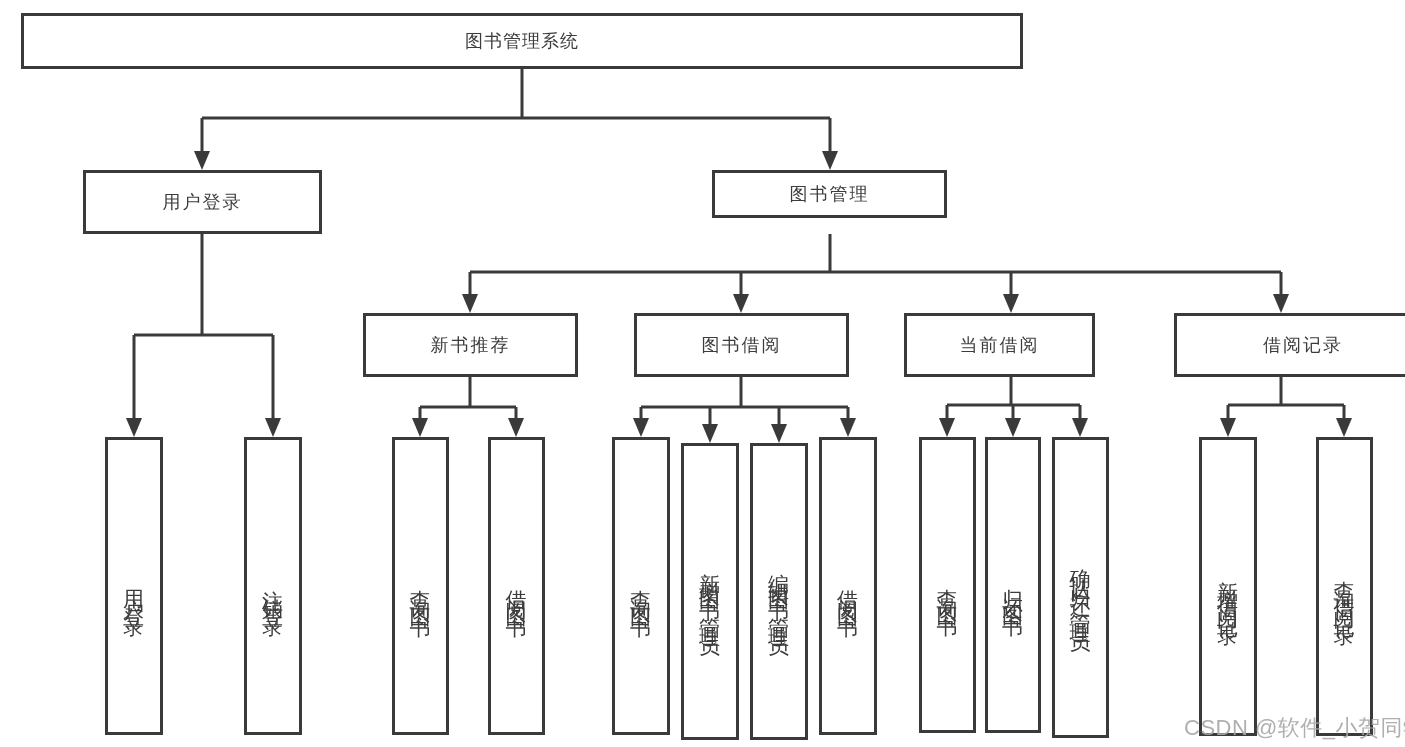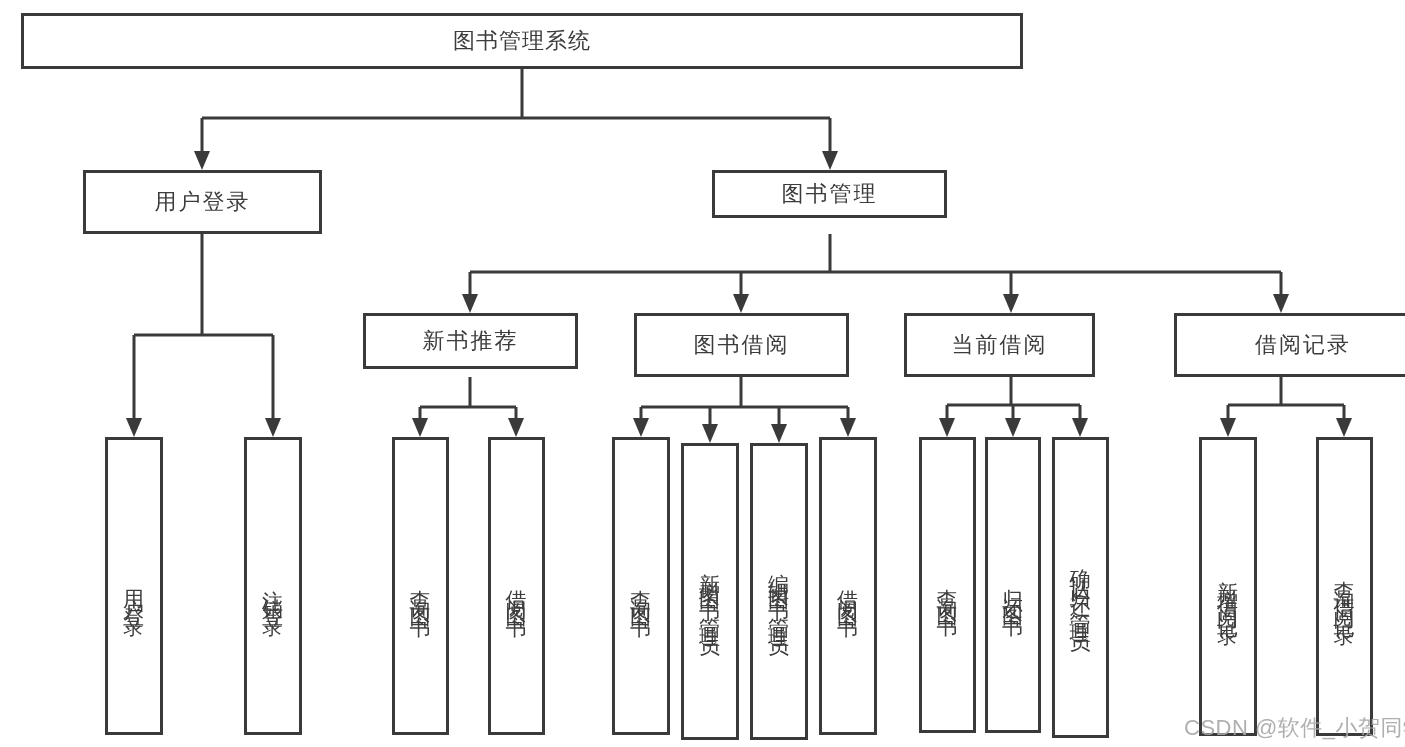"图书管理系统" .node .ht { font-size: 22px -> 18px }
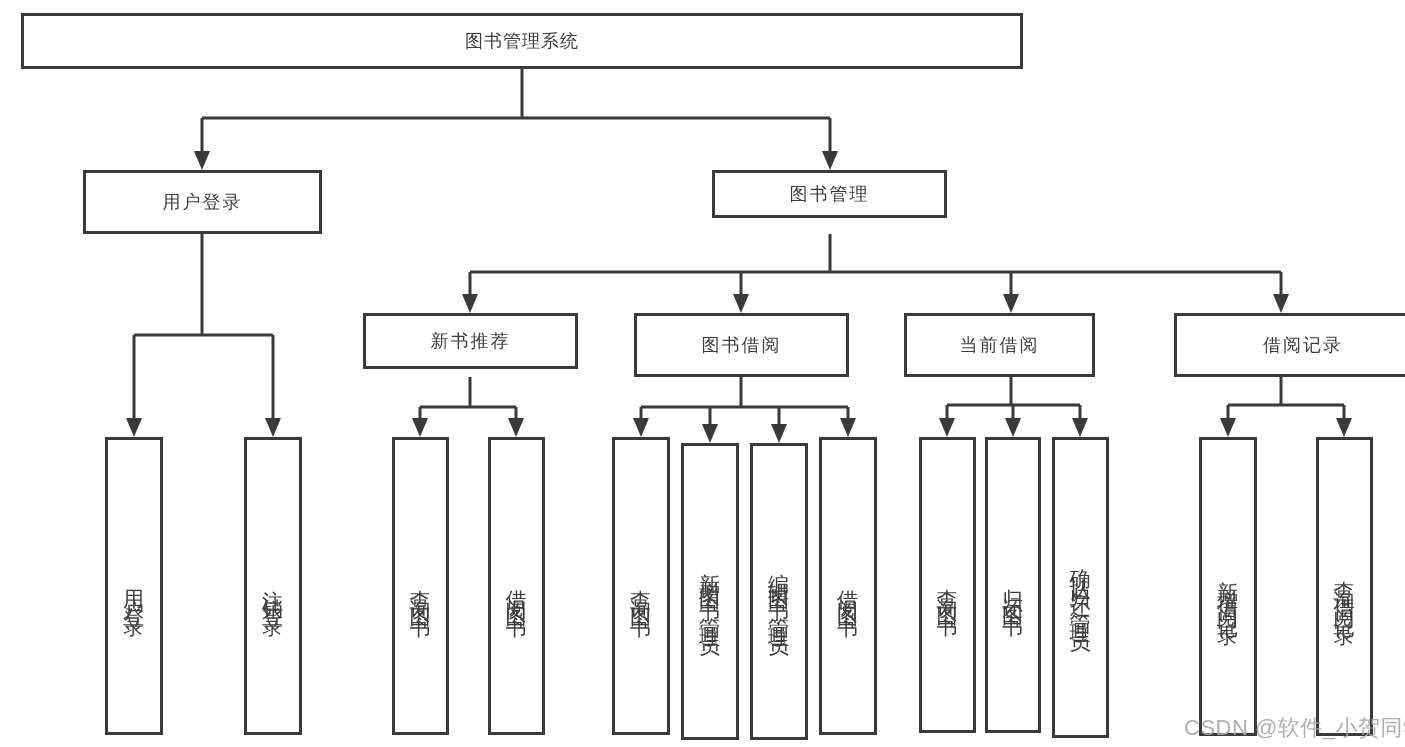"新书推荐" div.node { height: 56px -> 64px }
